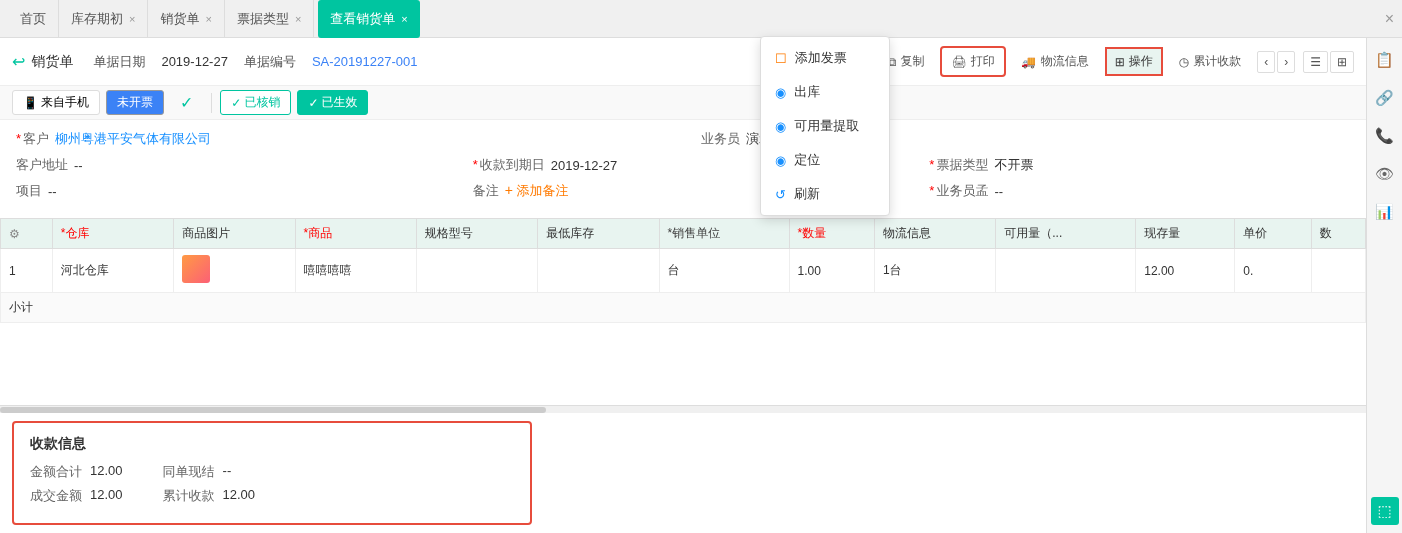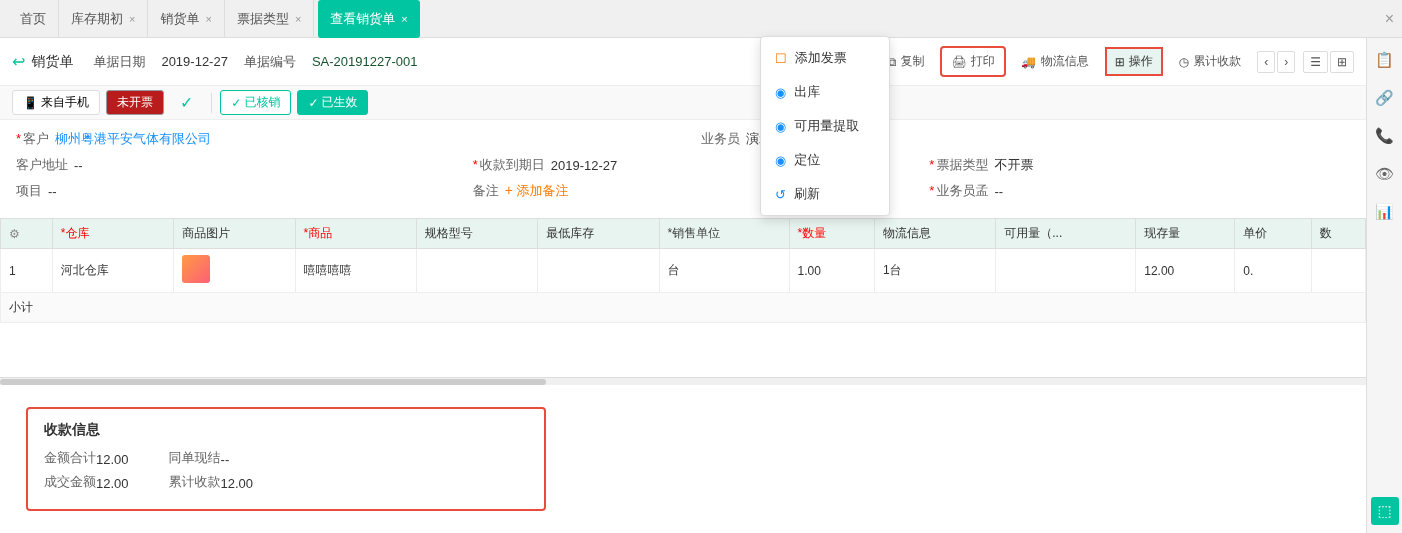"SA-20191227-001" span { color: #14532d -> #3b82f6 }
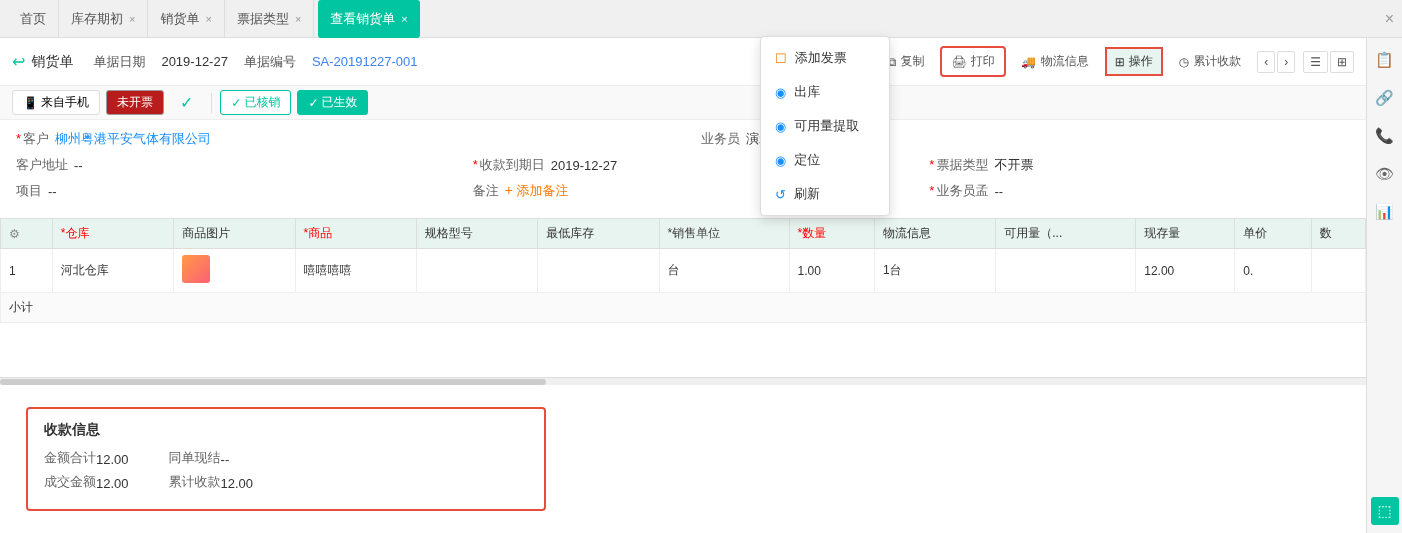"未开票" button.tool-btn { background: #b91c1c -> #3b82f6 }
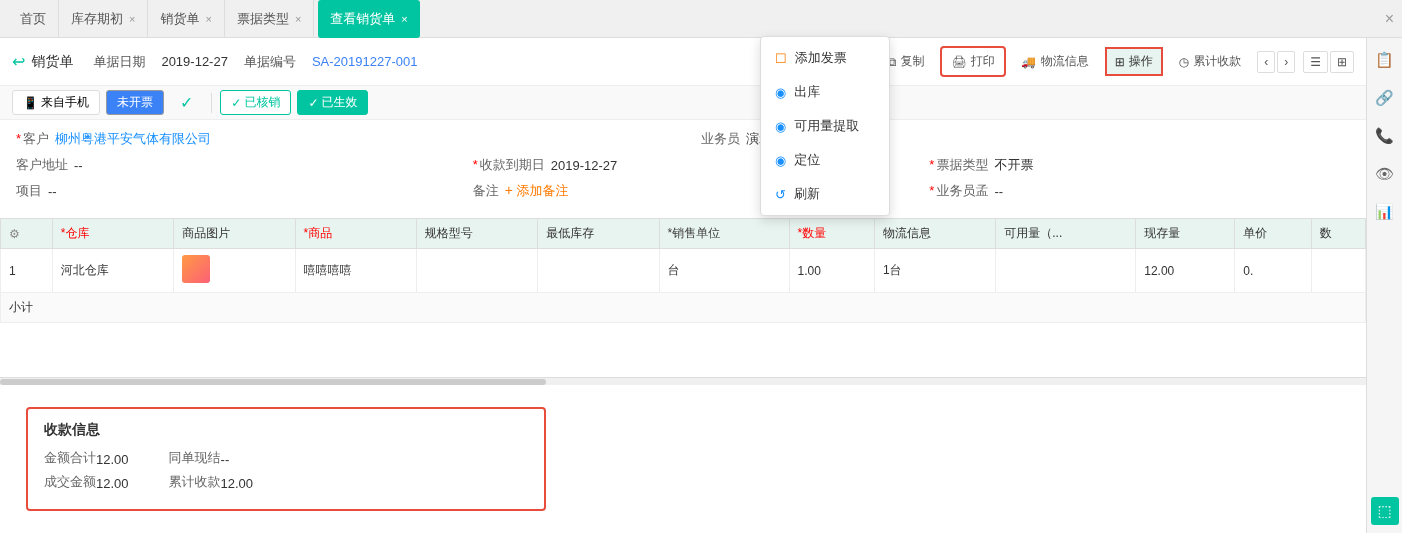"收款信息" .bottom-area { padding: 14px -> 0 }
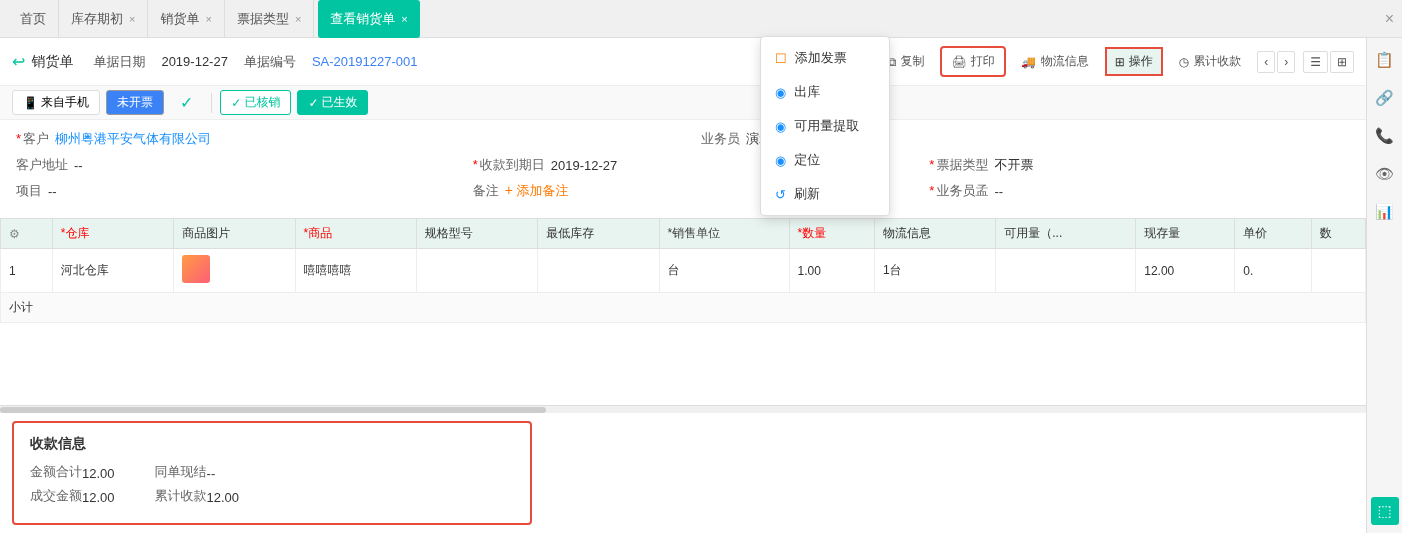"金额合计" .payment-item { align-items: flex-end -> flex-start; gap: none -> 8px }
